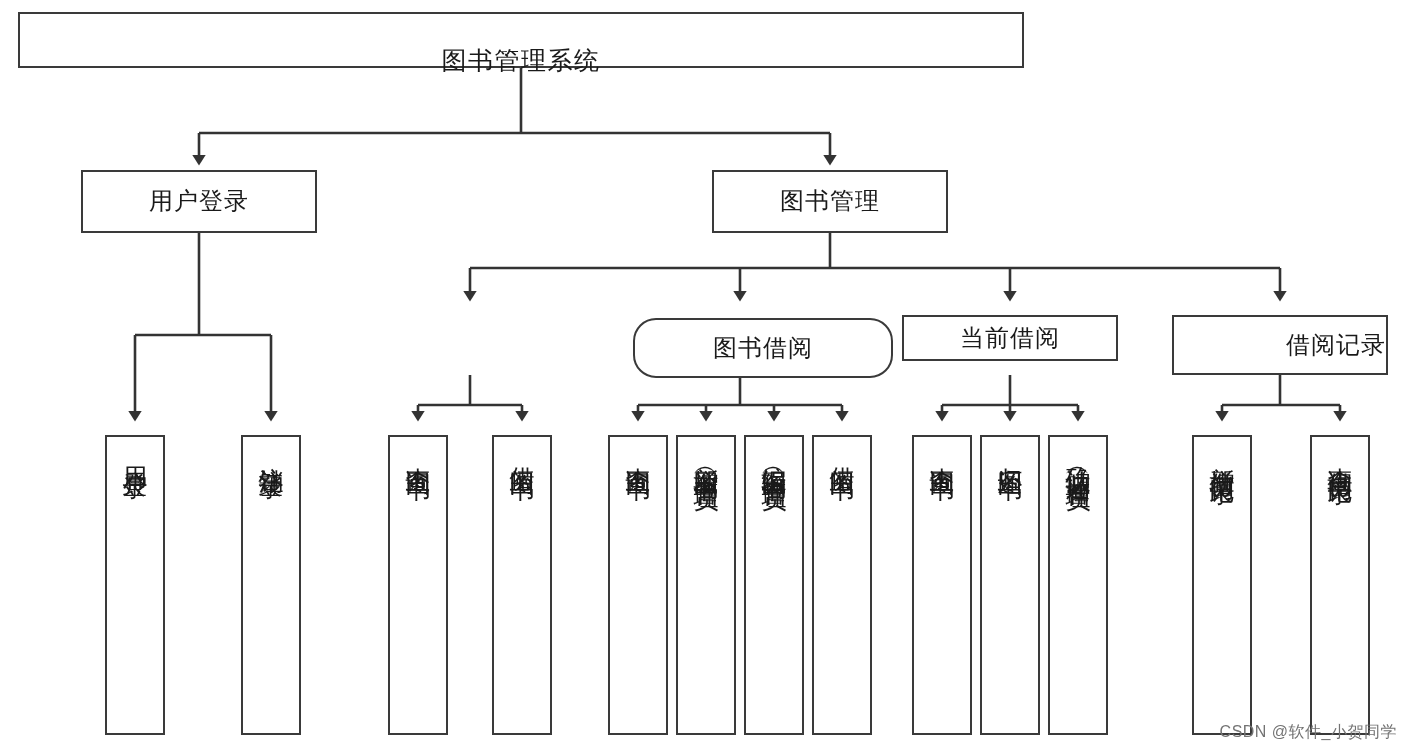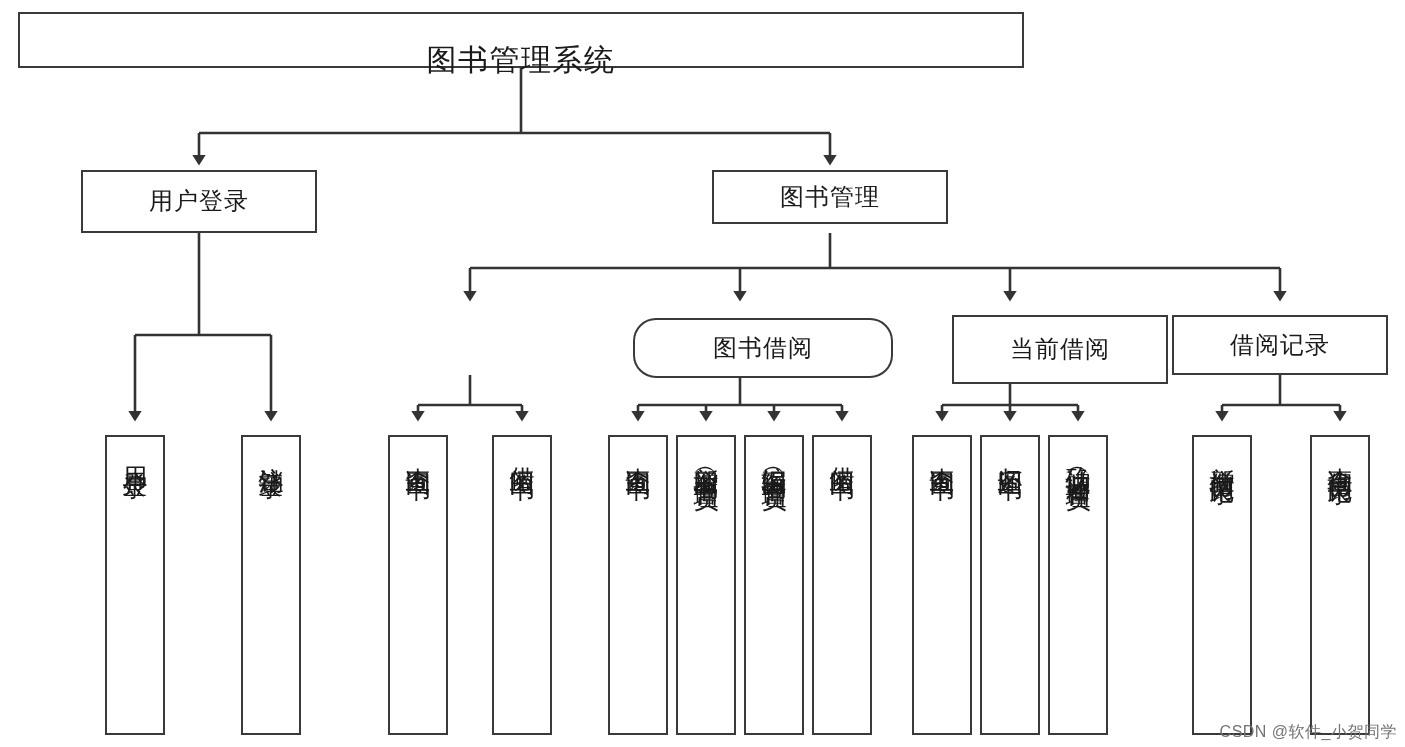"图书管理系统" .node.root .lbl { font-size: 30px -> 25px }
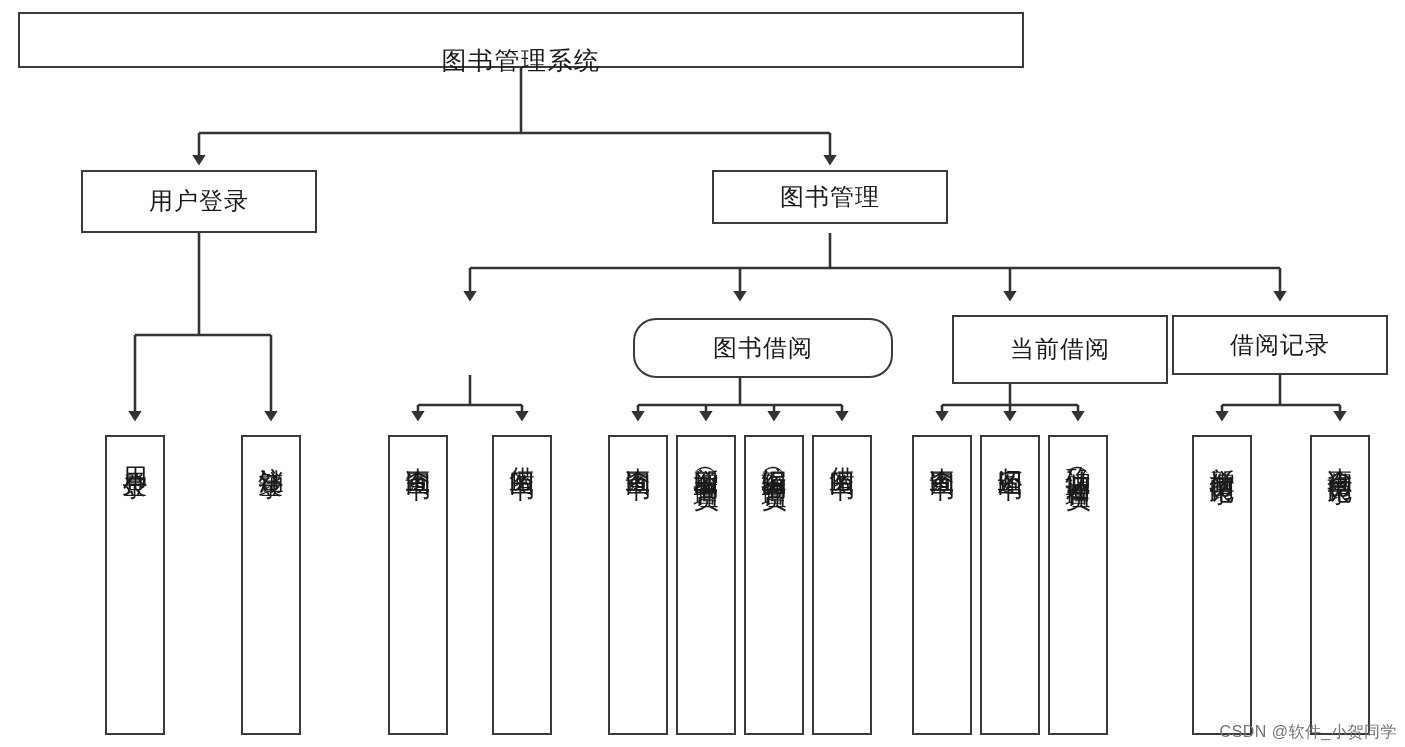"图书管理" div.node { height: 54px -> 63px }
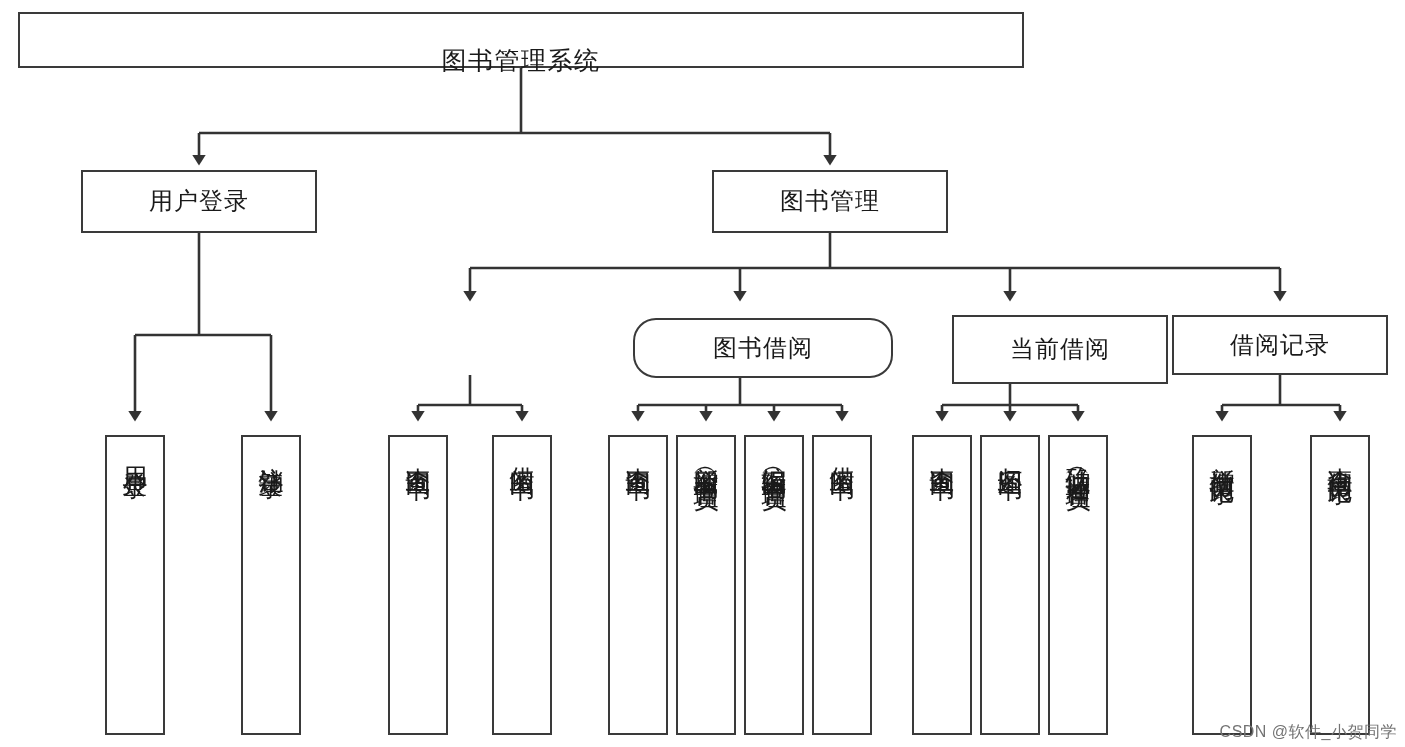"当前借阅" div.node { height: 69px -> 46px; left: 952px -> 902px }
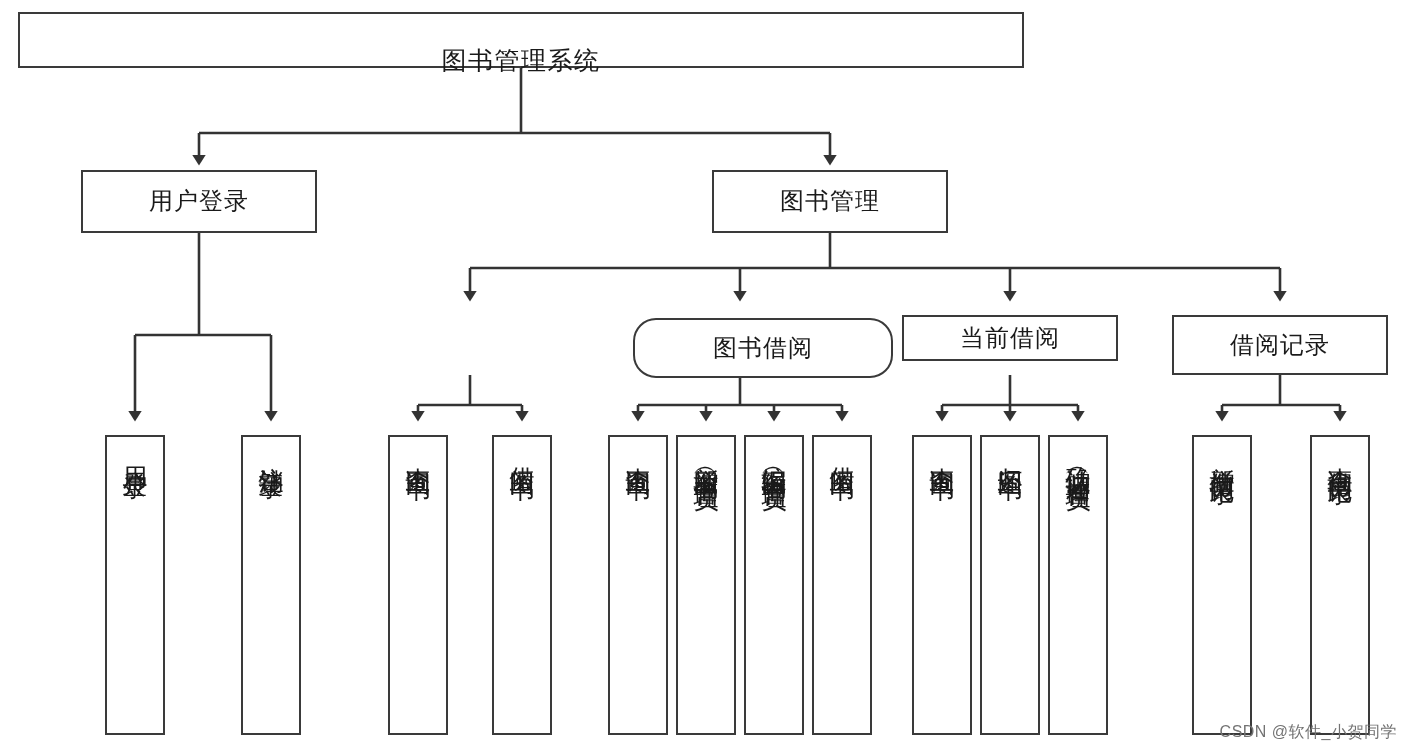"借阅记录" div.node { justify-content: none -> flex-end }
